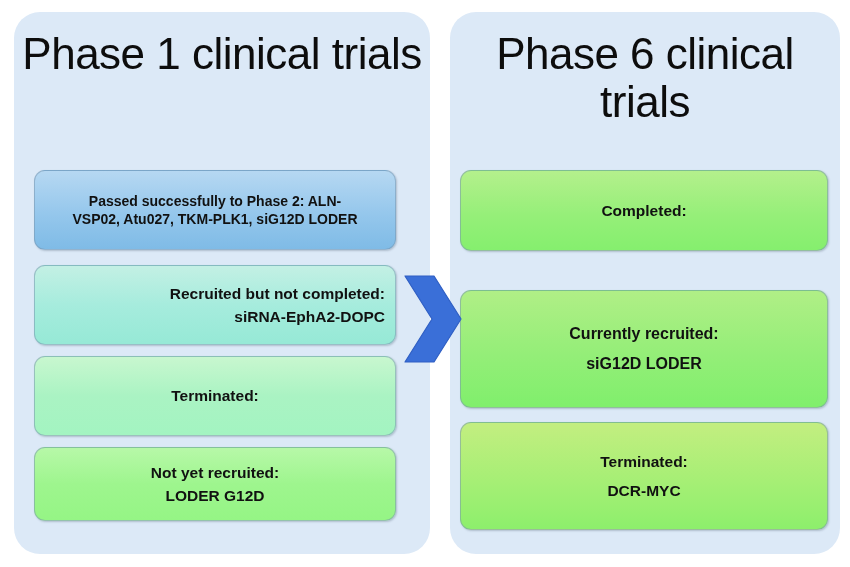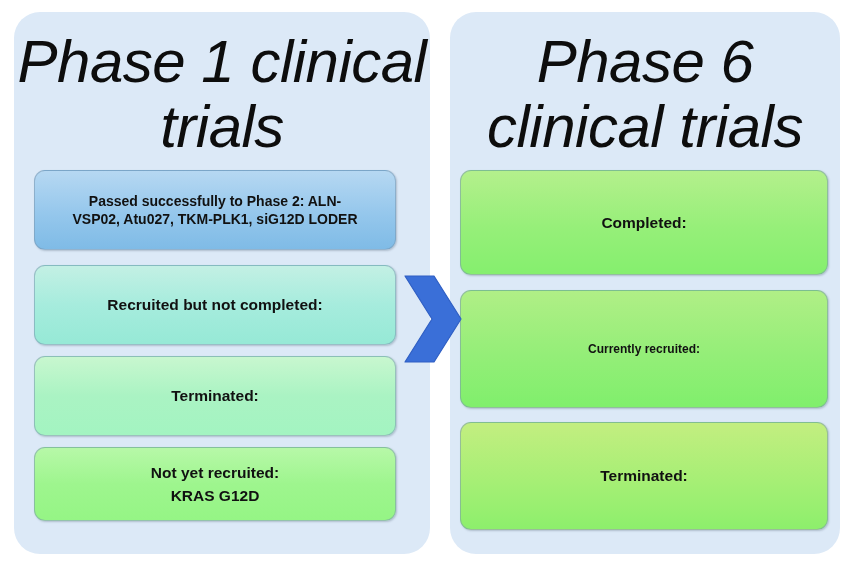"Phase 1 clinical trials" .panel-title { font-size: 60px -> 44px; font-style: italic -> none }
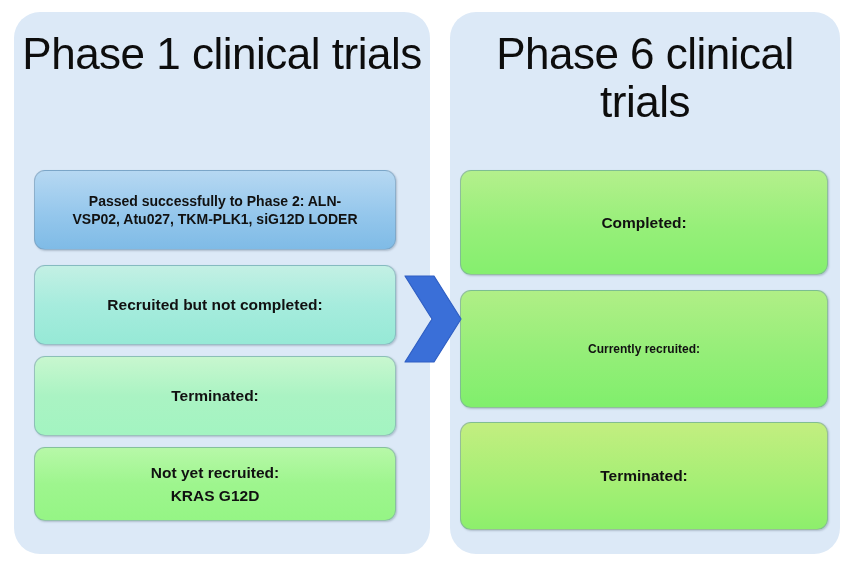"Completed:" #p2-box-0 { height: 105px -> 81px }
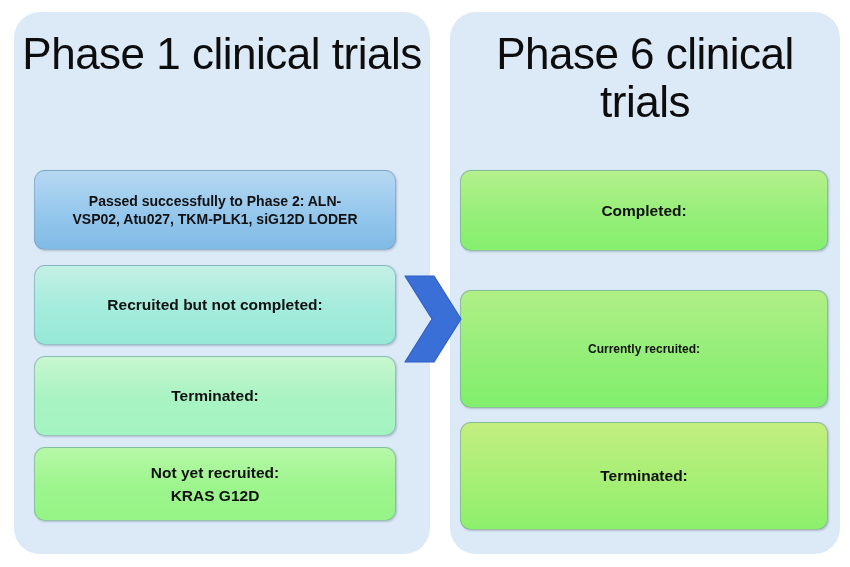"Recruited but not completed:" #p1-box-1 { text-align: none -> right }
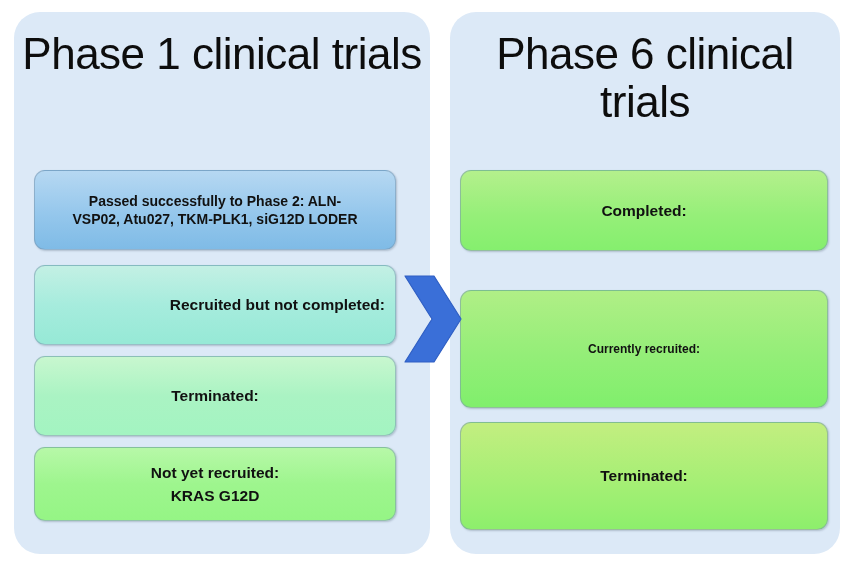"siRNA-EphA2-DOPC" span.line { html: none -> <span>siRNA-EphA2-DOPC</span> }
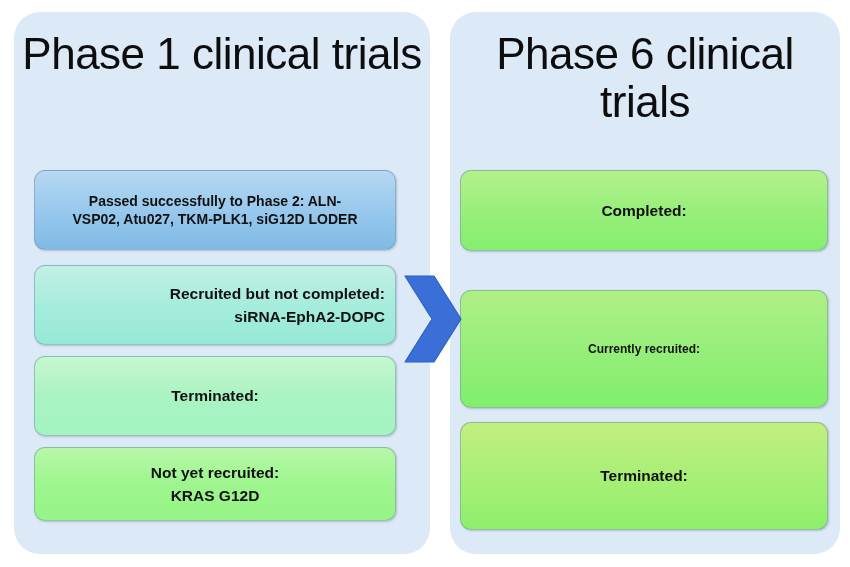"Currently recruited:" #p2-box-1 { font-size: 12px -> 16px }
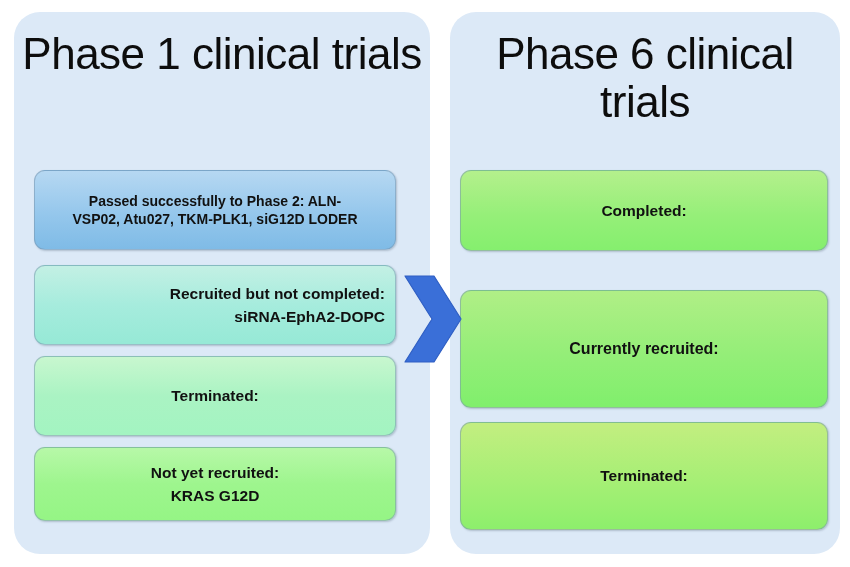"siG12D LODER" span.line { html: none -> <span>siG12D LODER</span> }
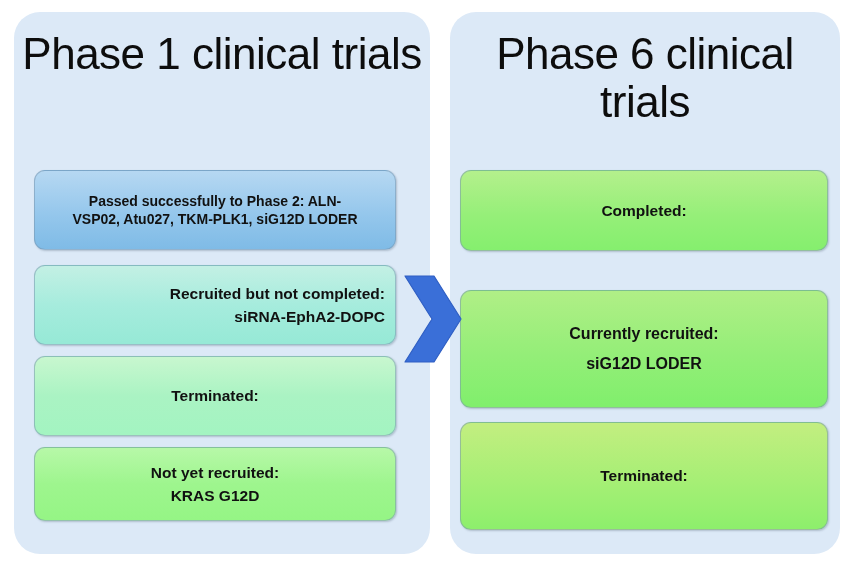"KRAS G12D" span.line { text: KRAS -> LODER }
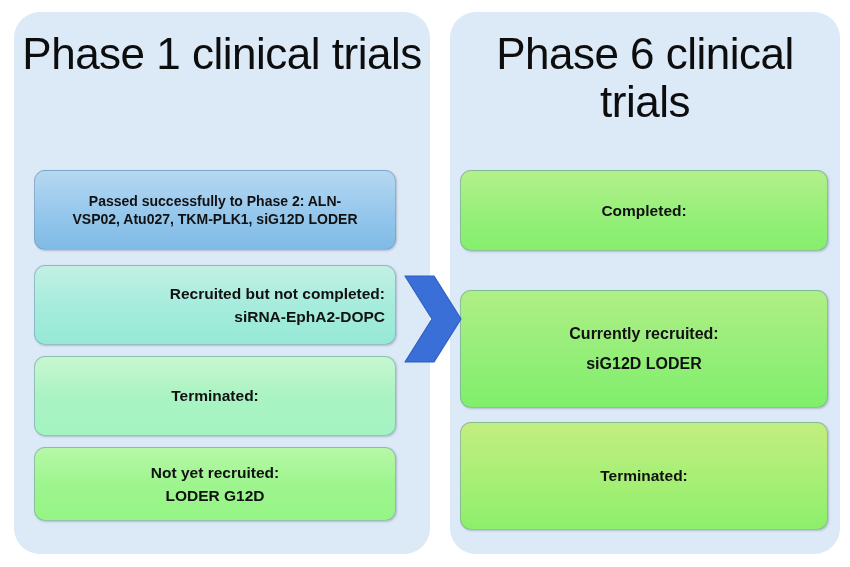"DCR-MYC" span.line { html: none -> <span>DCR-MYC</span> }
